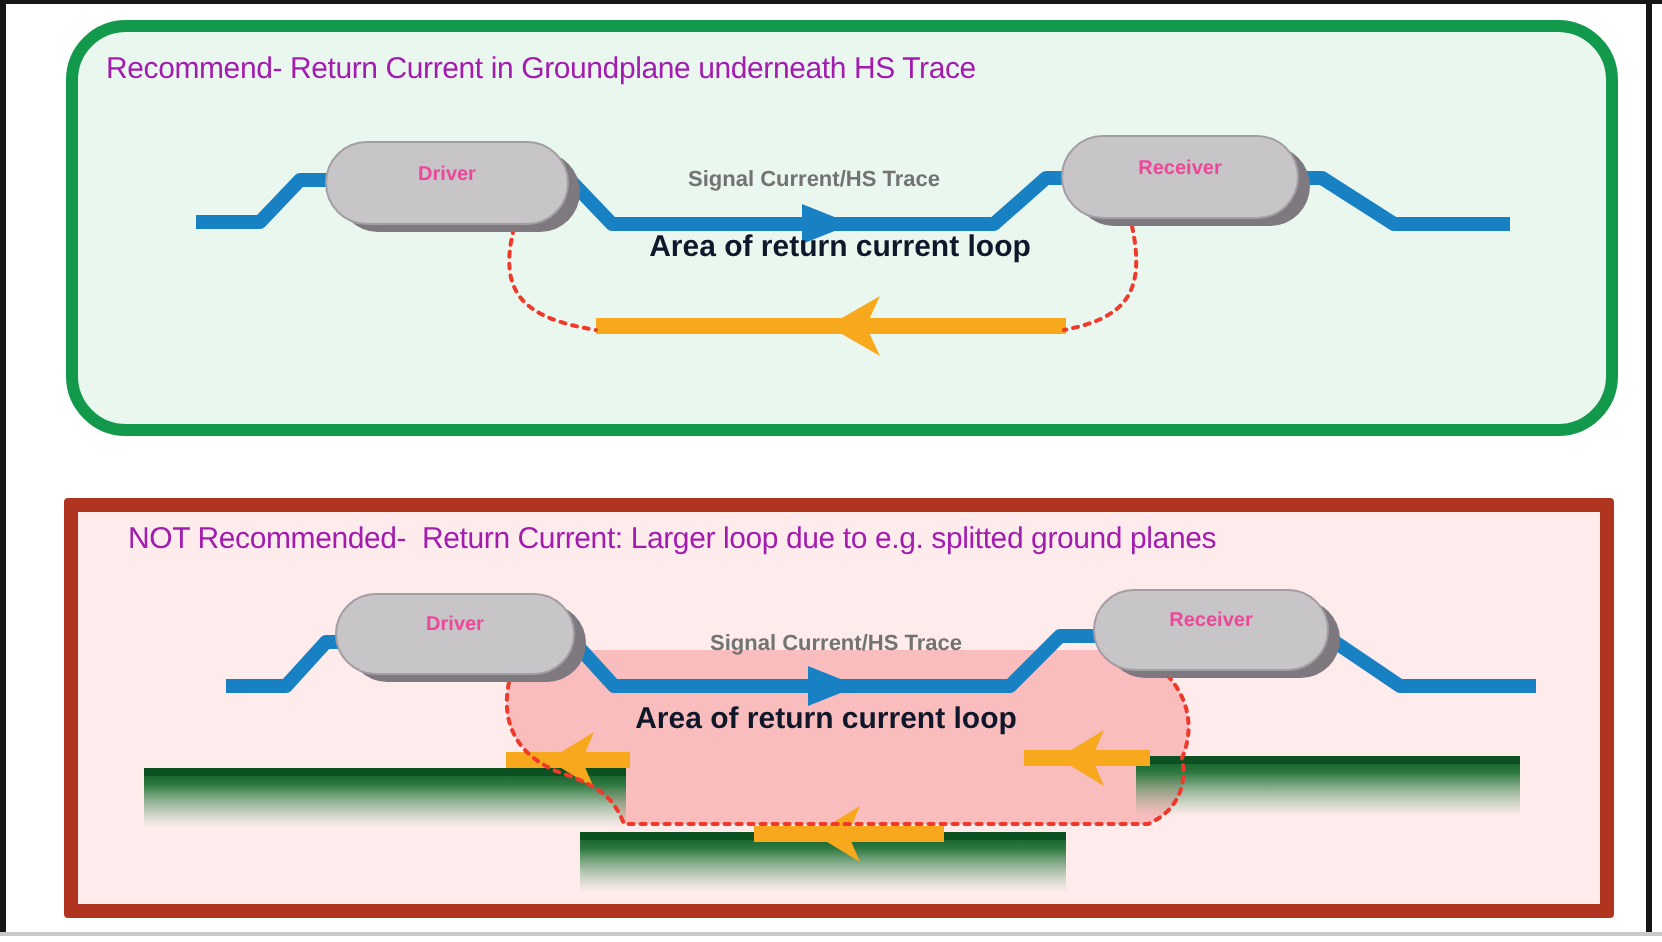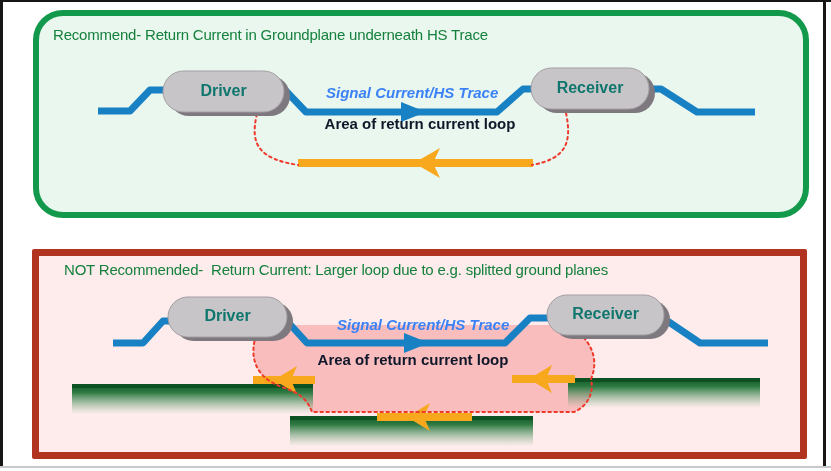"Recommend- Return Current in Groundplane" .title { color: #15803d -> #a21caf }
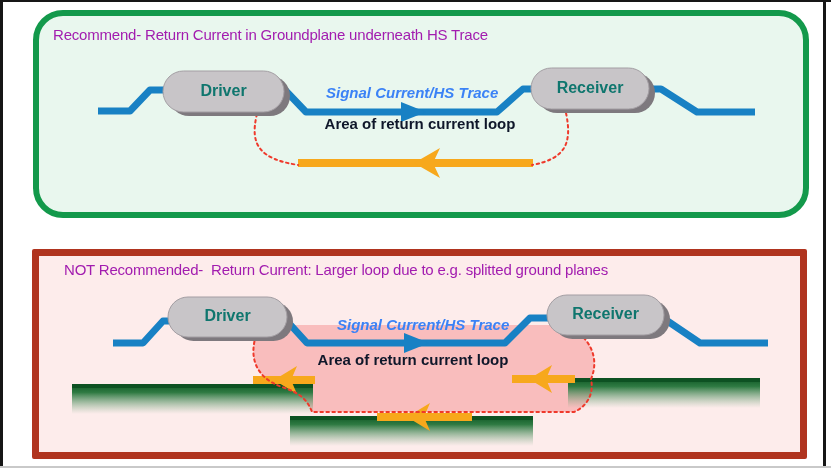"Driver" .chip-lbl { color: #0f766e -> #ec4899; font-size: 16px -> 10px }
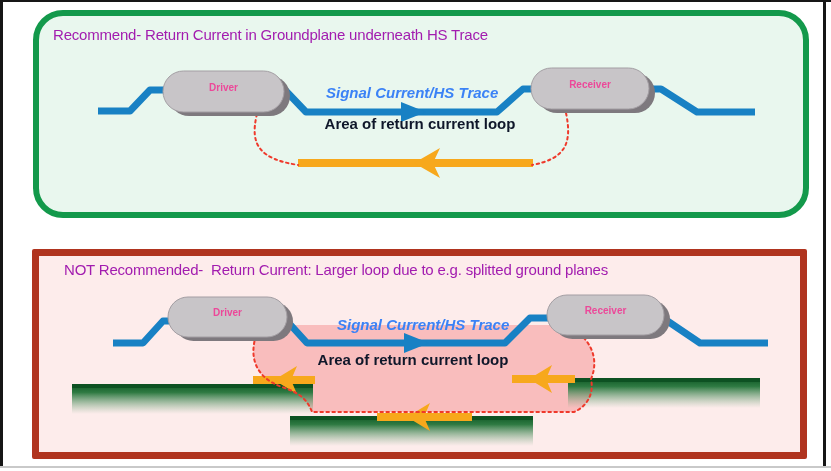"Signal Current/HS Trace" .sig-lbl { color: #3b82f6 -> #737373; font-size: 15px -> 11px; font-style: italic -> none }
